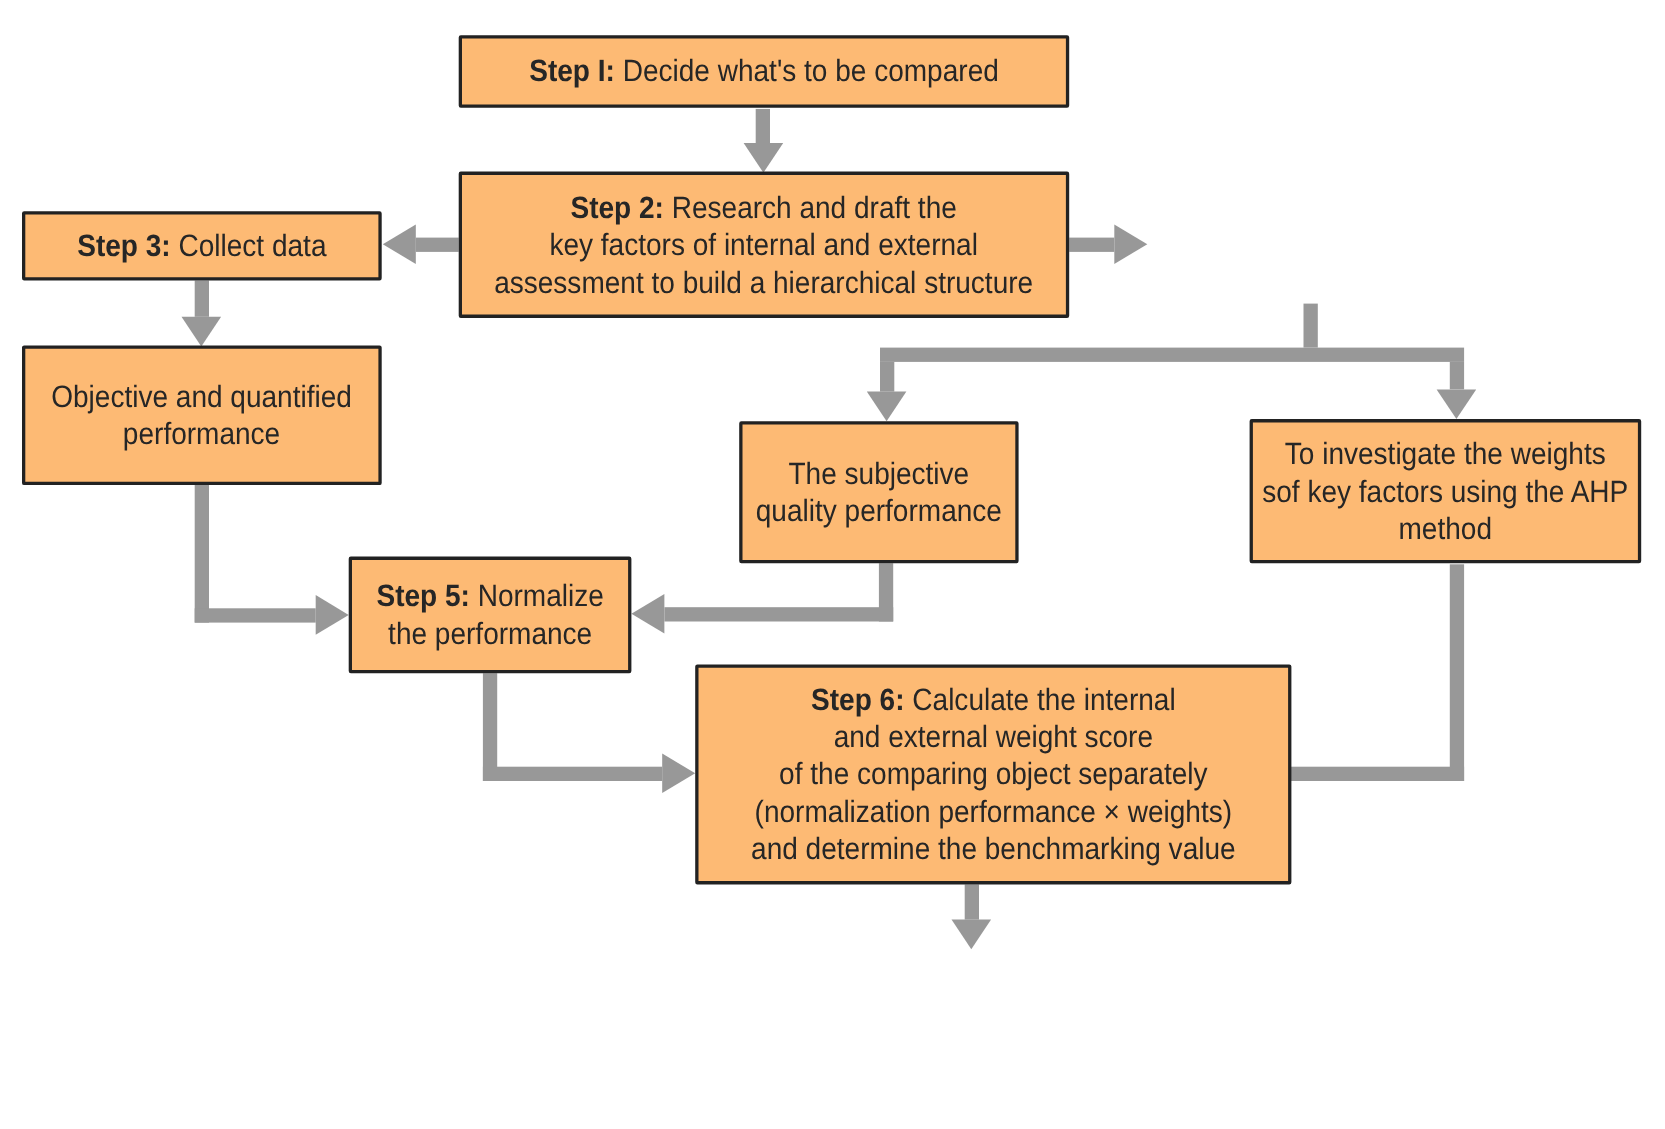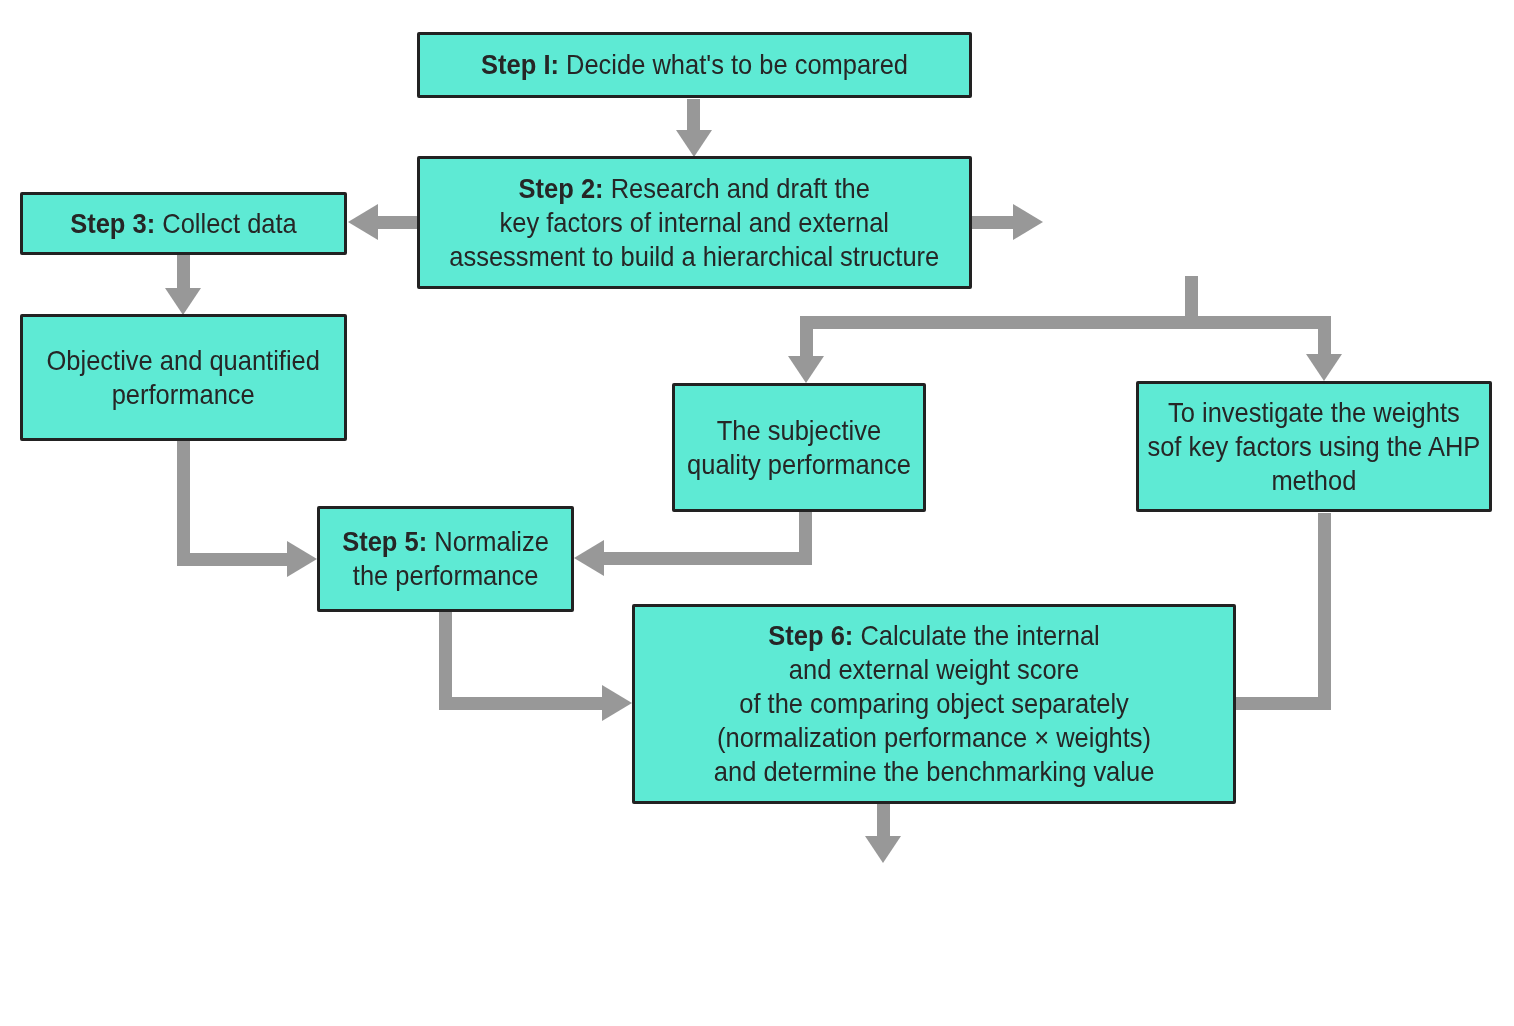"Step I: Decide what's to" .box { background: #5eead4 -> #fdba74 }
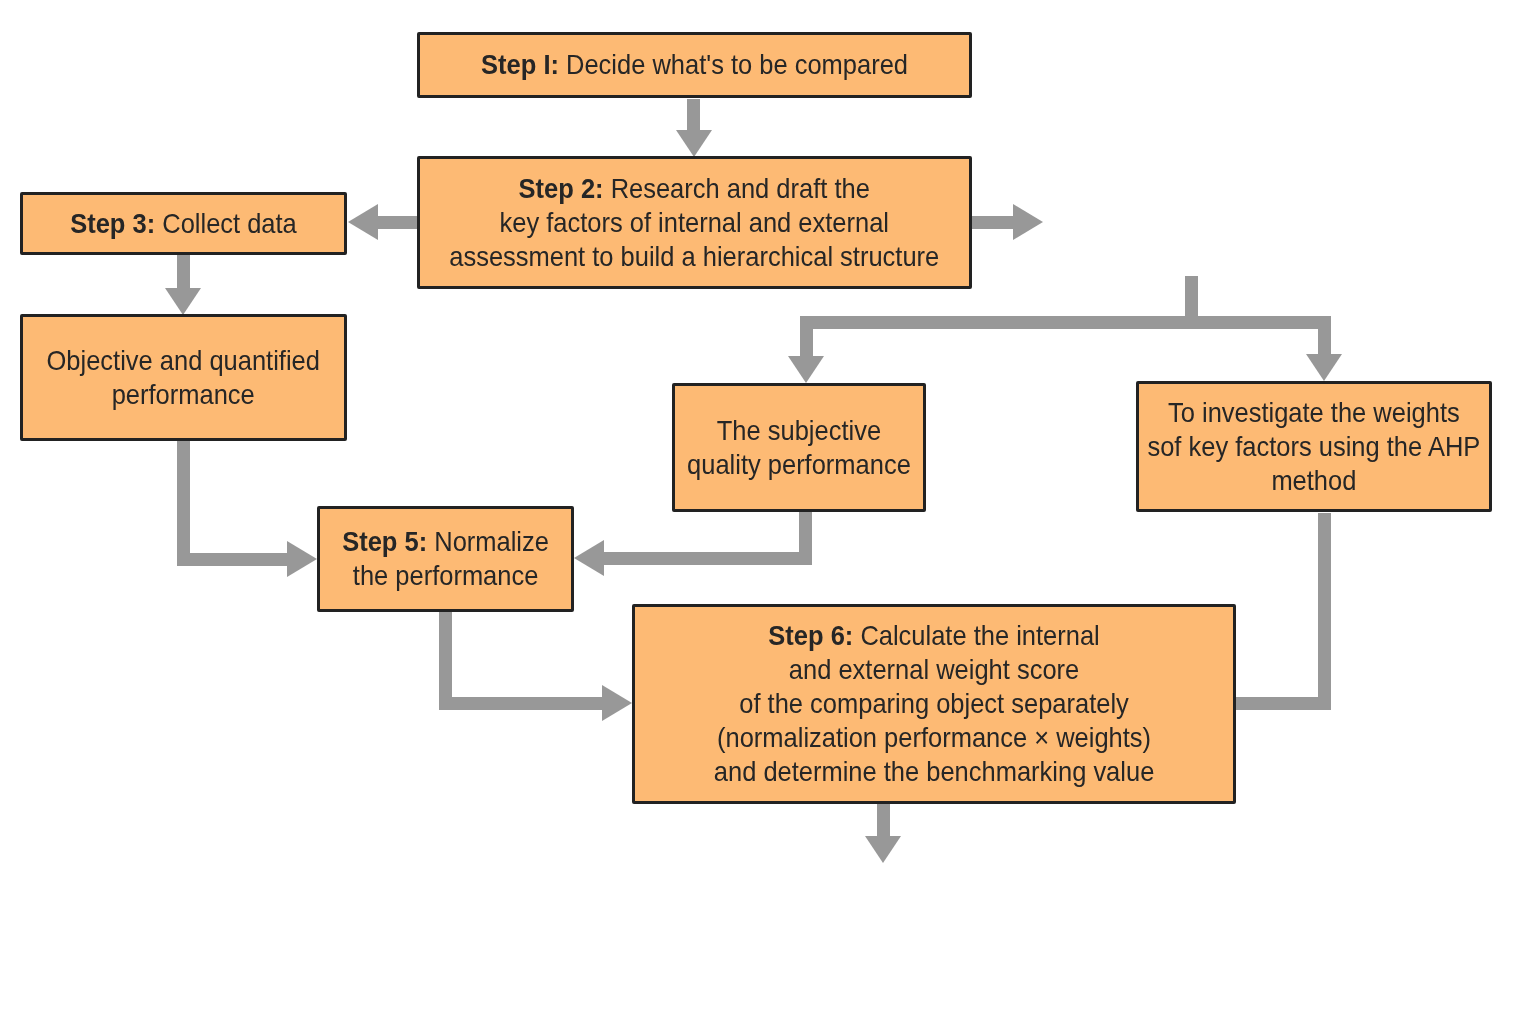"Step 6: Calculate the internal" div.box { width: 604px -> 542px }
